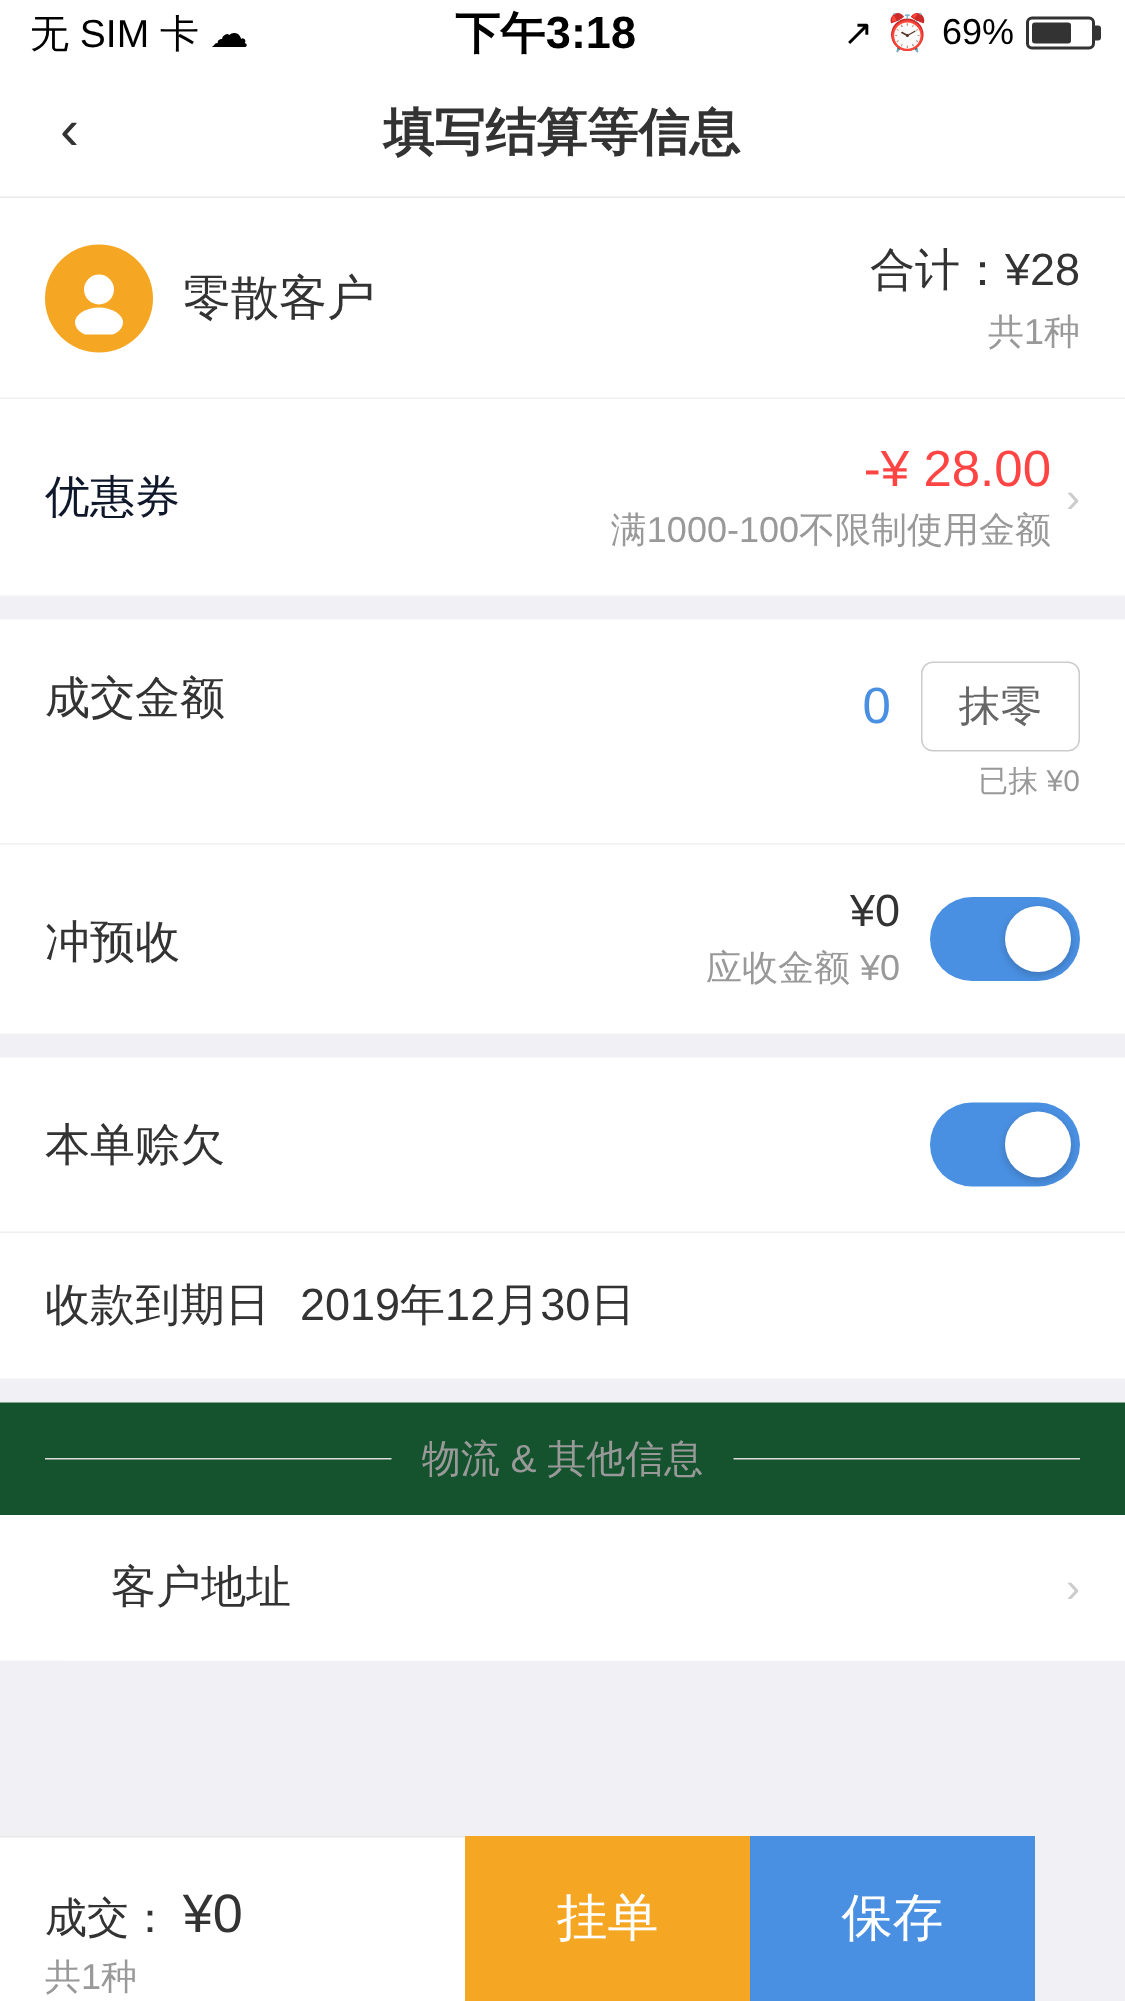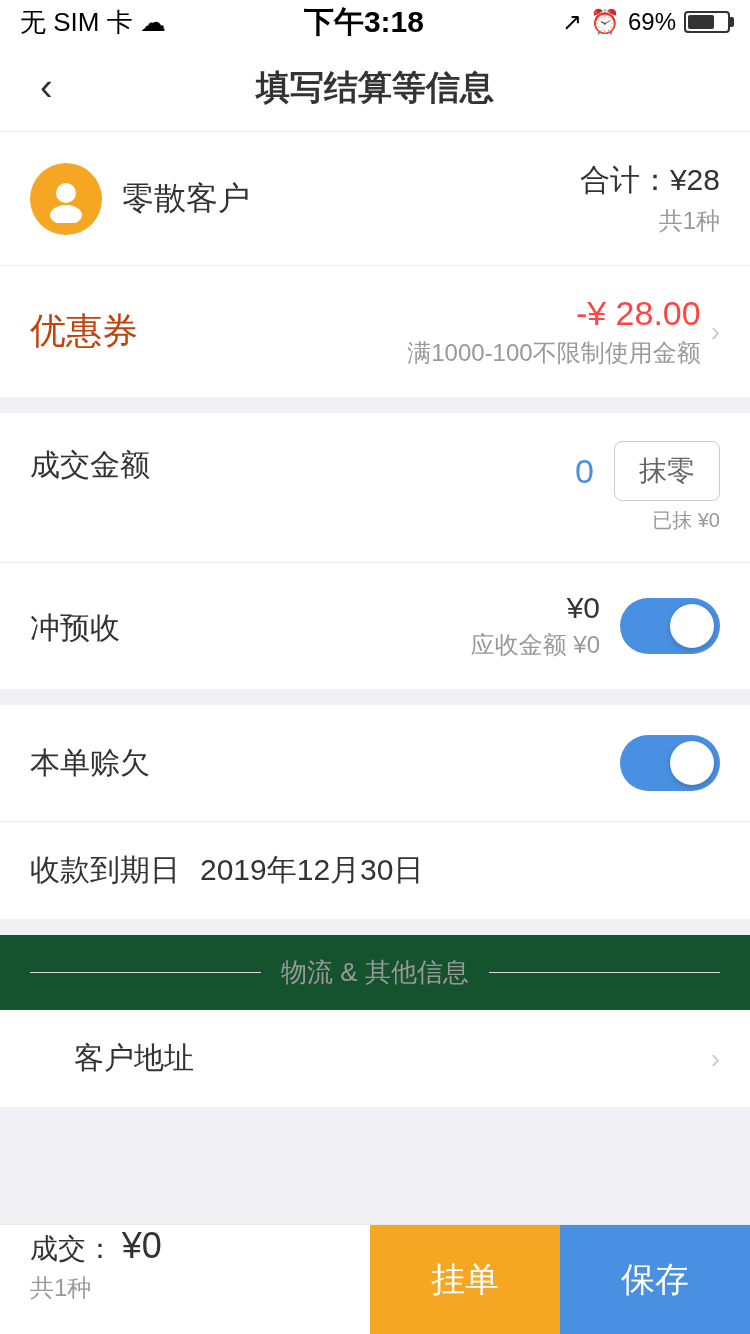"优惠券" .coupon-label { color: #c2410c -> #0f172a; font-size: 36px -> 30px }
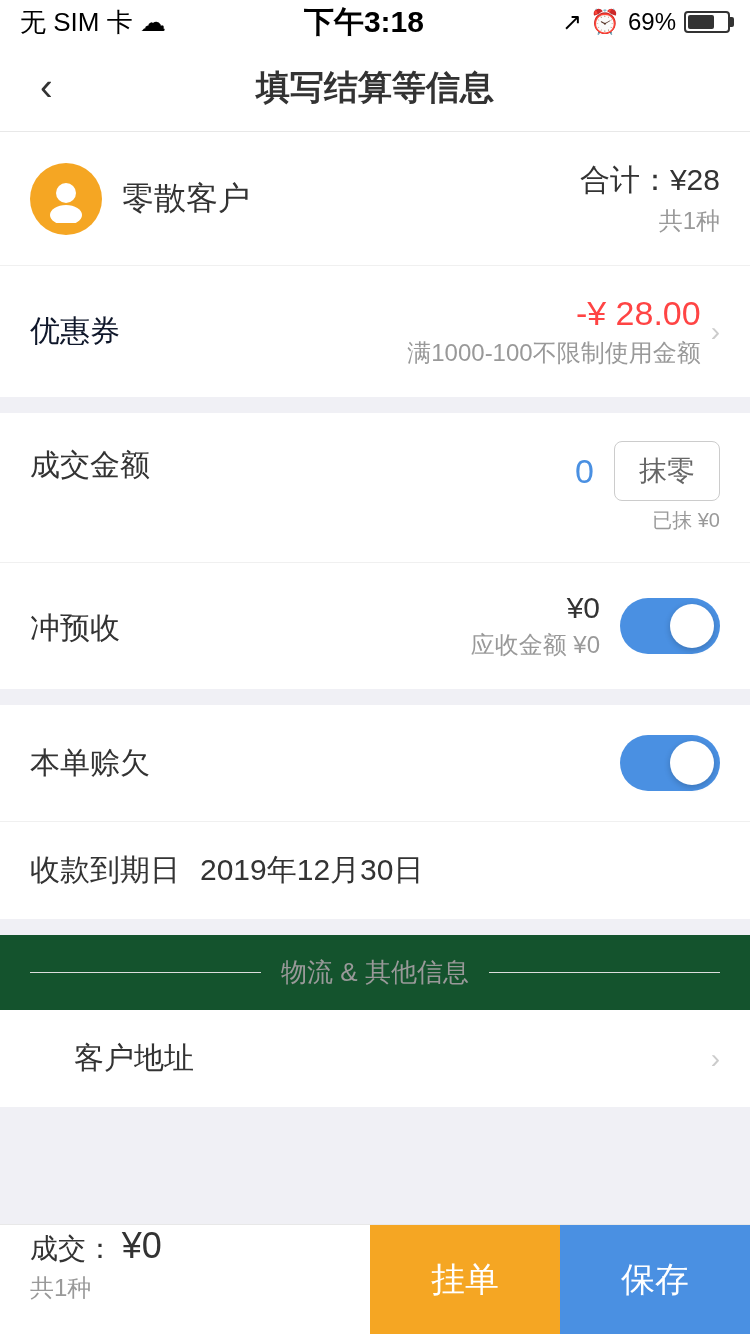"成交： ¥0" .bottom-bar { align-items: flex-start -> flex-end; width: 750px -> 690px }
